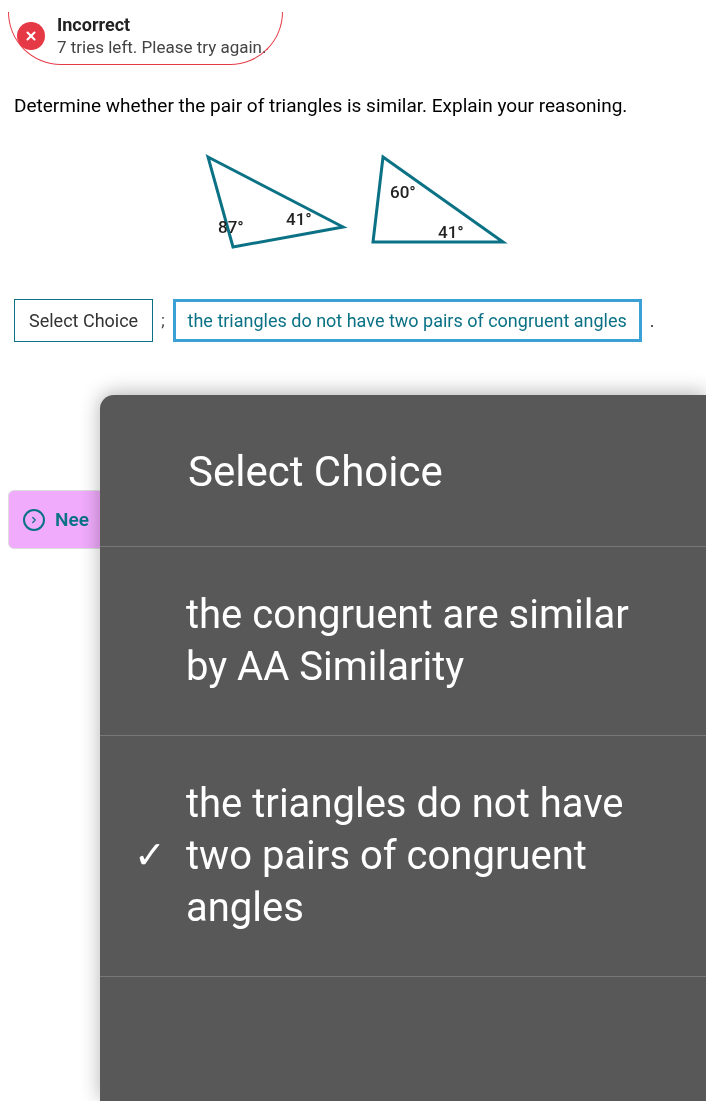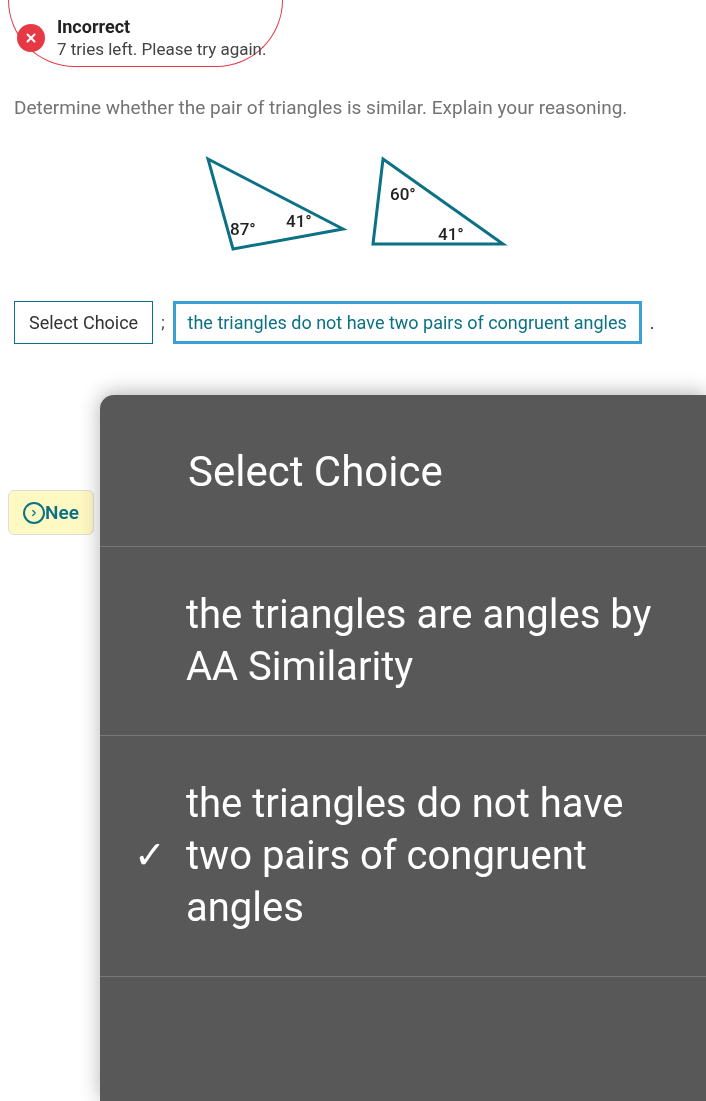"Incorrect" .feedback-banner { margin: 0 0 0 8px -> 12px 0 0 8px; padding: 16px 16px 6px 8px -> 2px 16px 6px 8px }
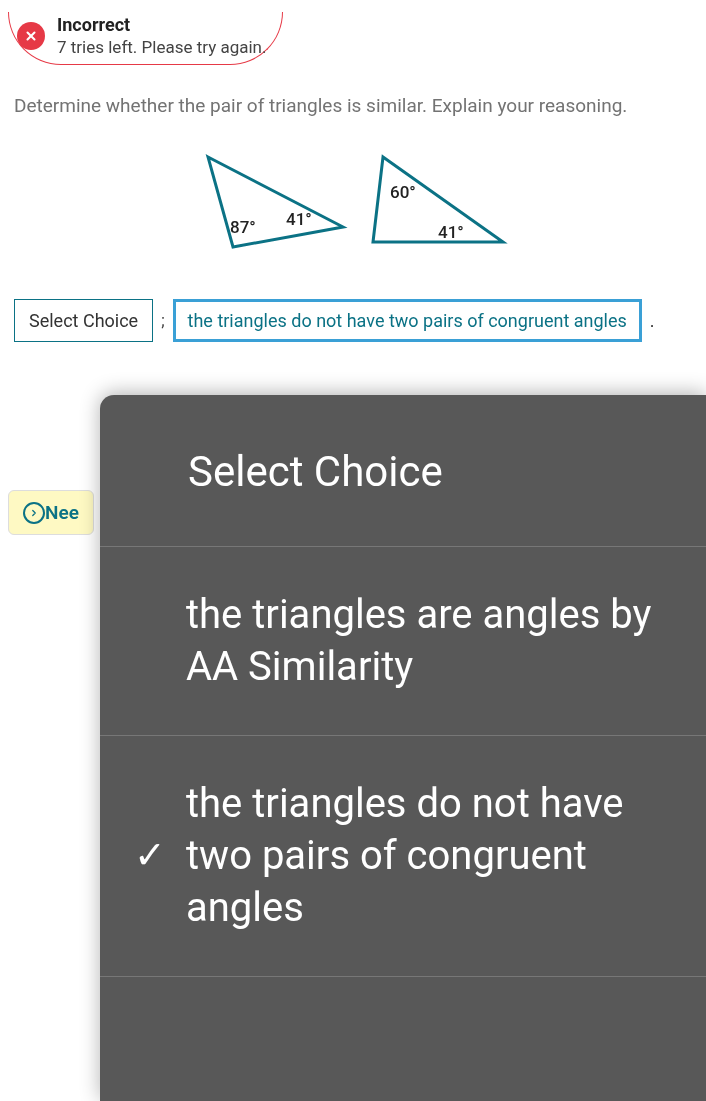"Determine whether the pair of" .question { color: #737373 -> #000000 }
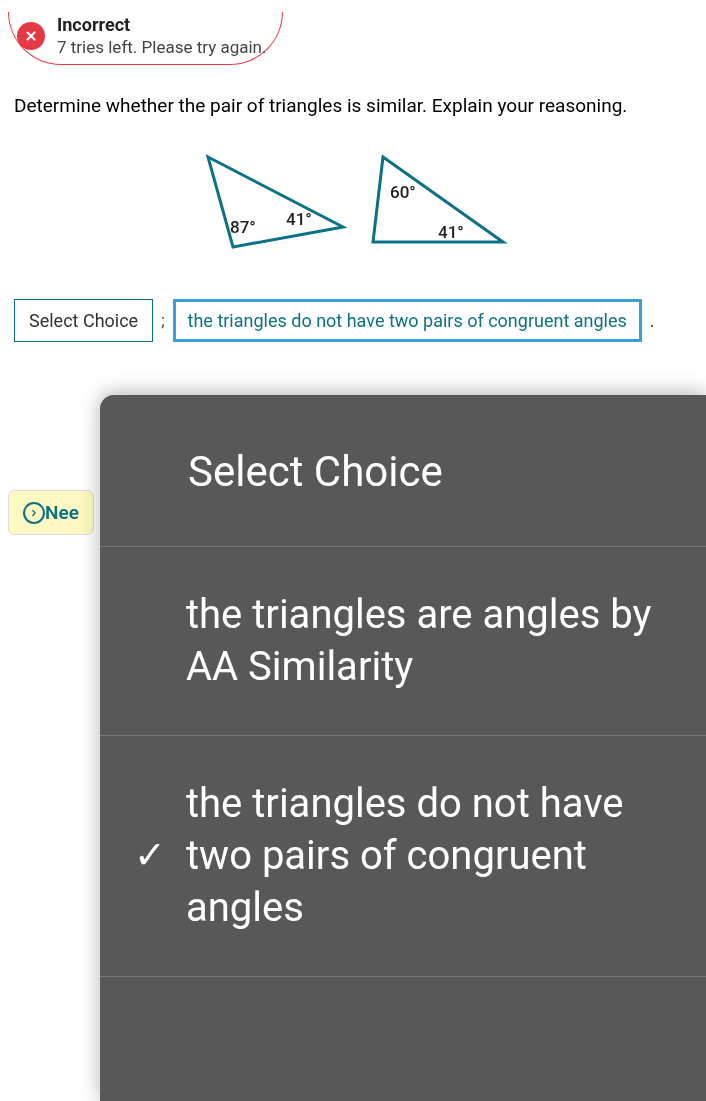"87°" span.angle-label { left: 32px -> 20px }
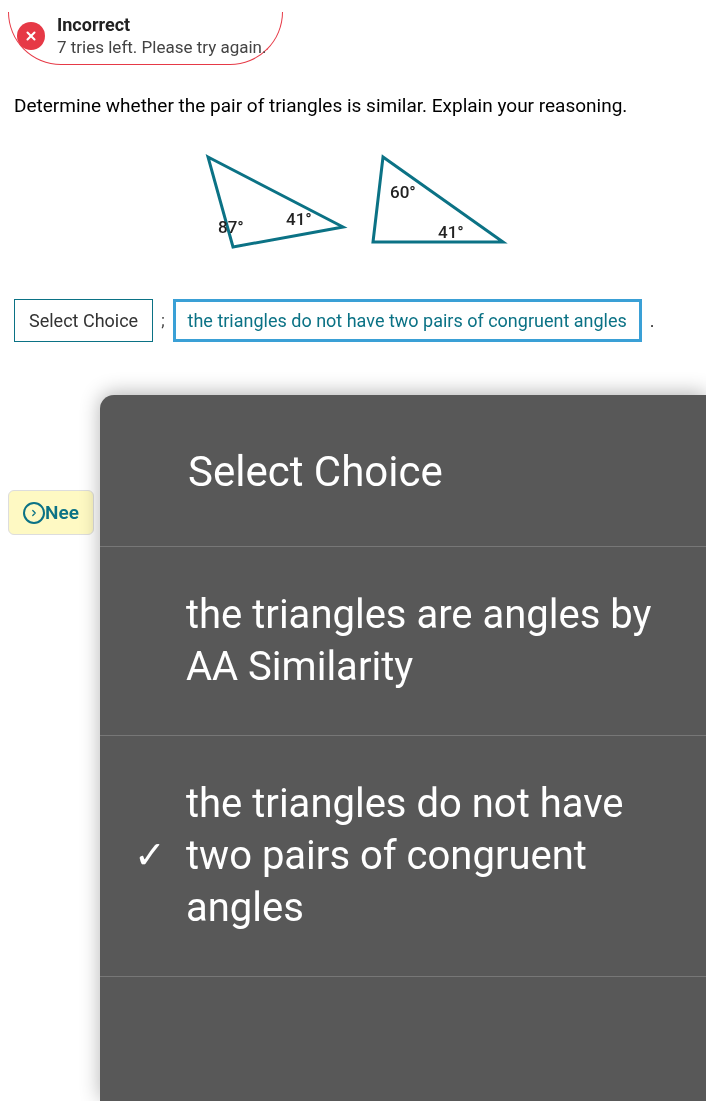"Nee" .need-help-row { background: #fef9c3 -> #f0abfc; gap: none -> 10px; padding: 10px 14px -> 17px 14px }
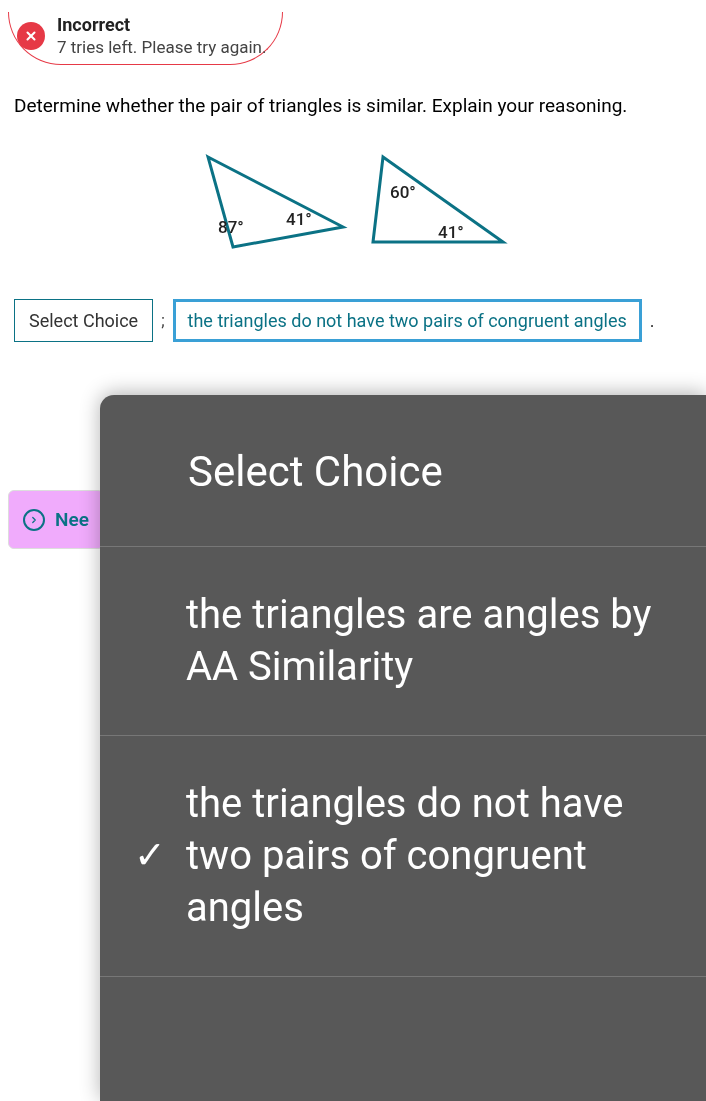"the triangles are angles by" span.dd-option-text { text: triangles are angles -> congruent are similar }
